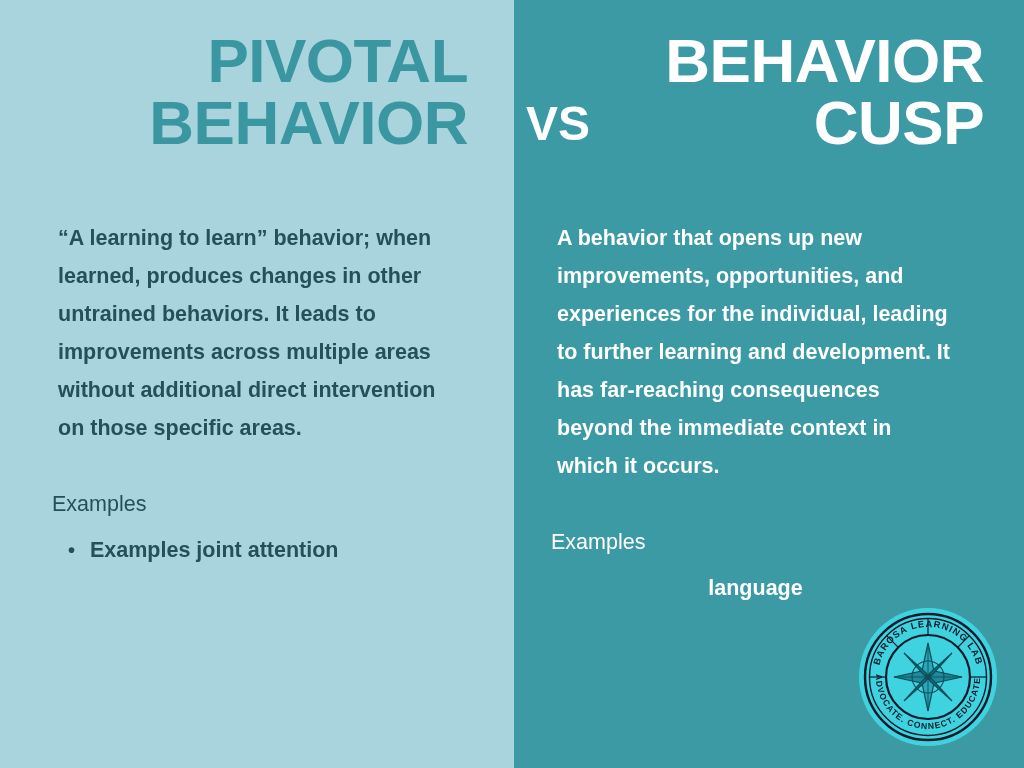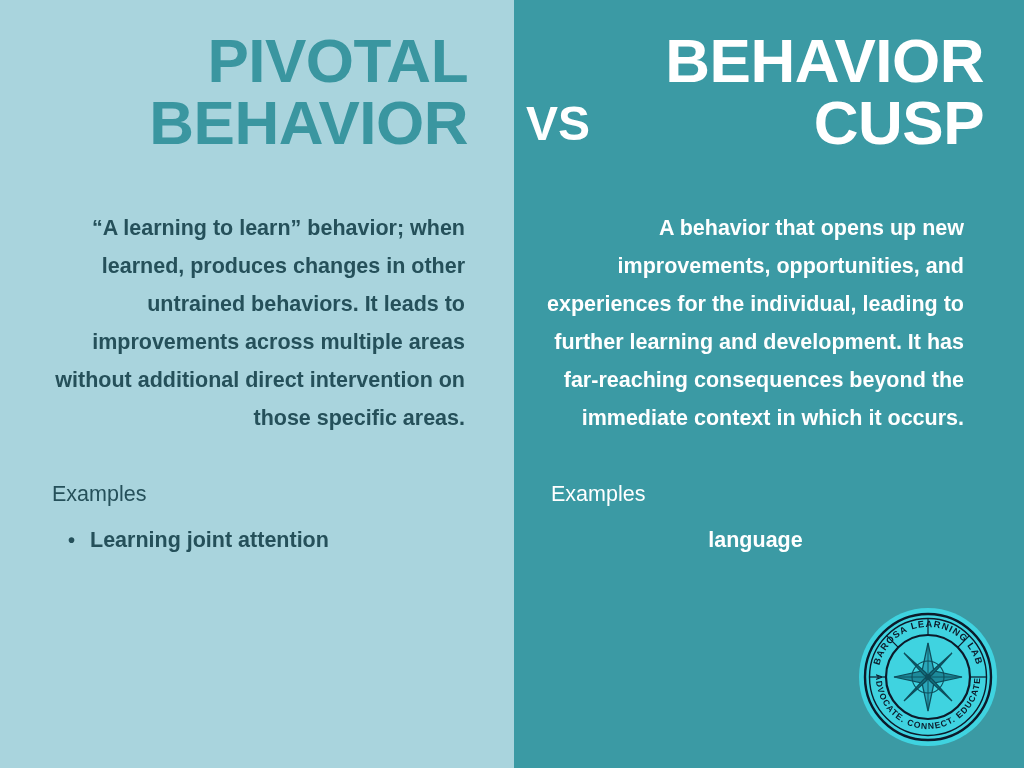"“A learning to learn” behavior;" .body-col p.para { margin: 4px -> 14px; text-align: right -> none }
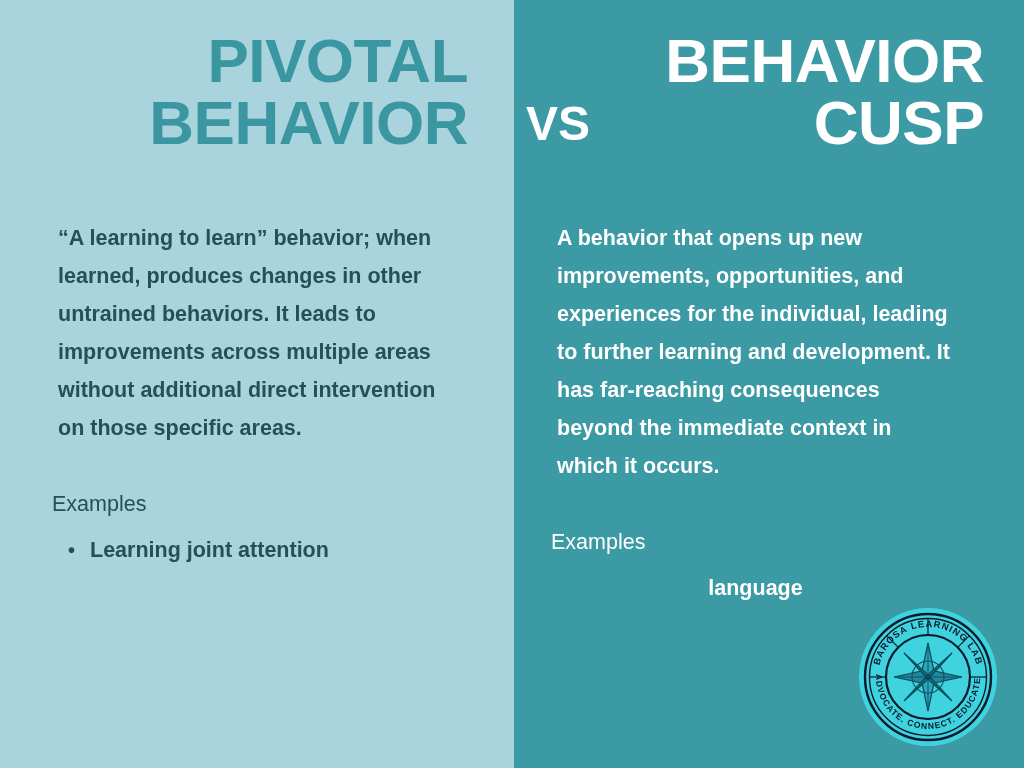"Learning joint attention" li { text: Learning -> Examples }
